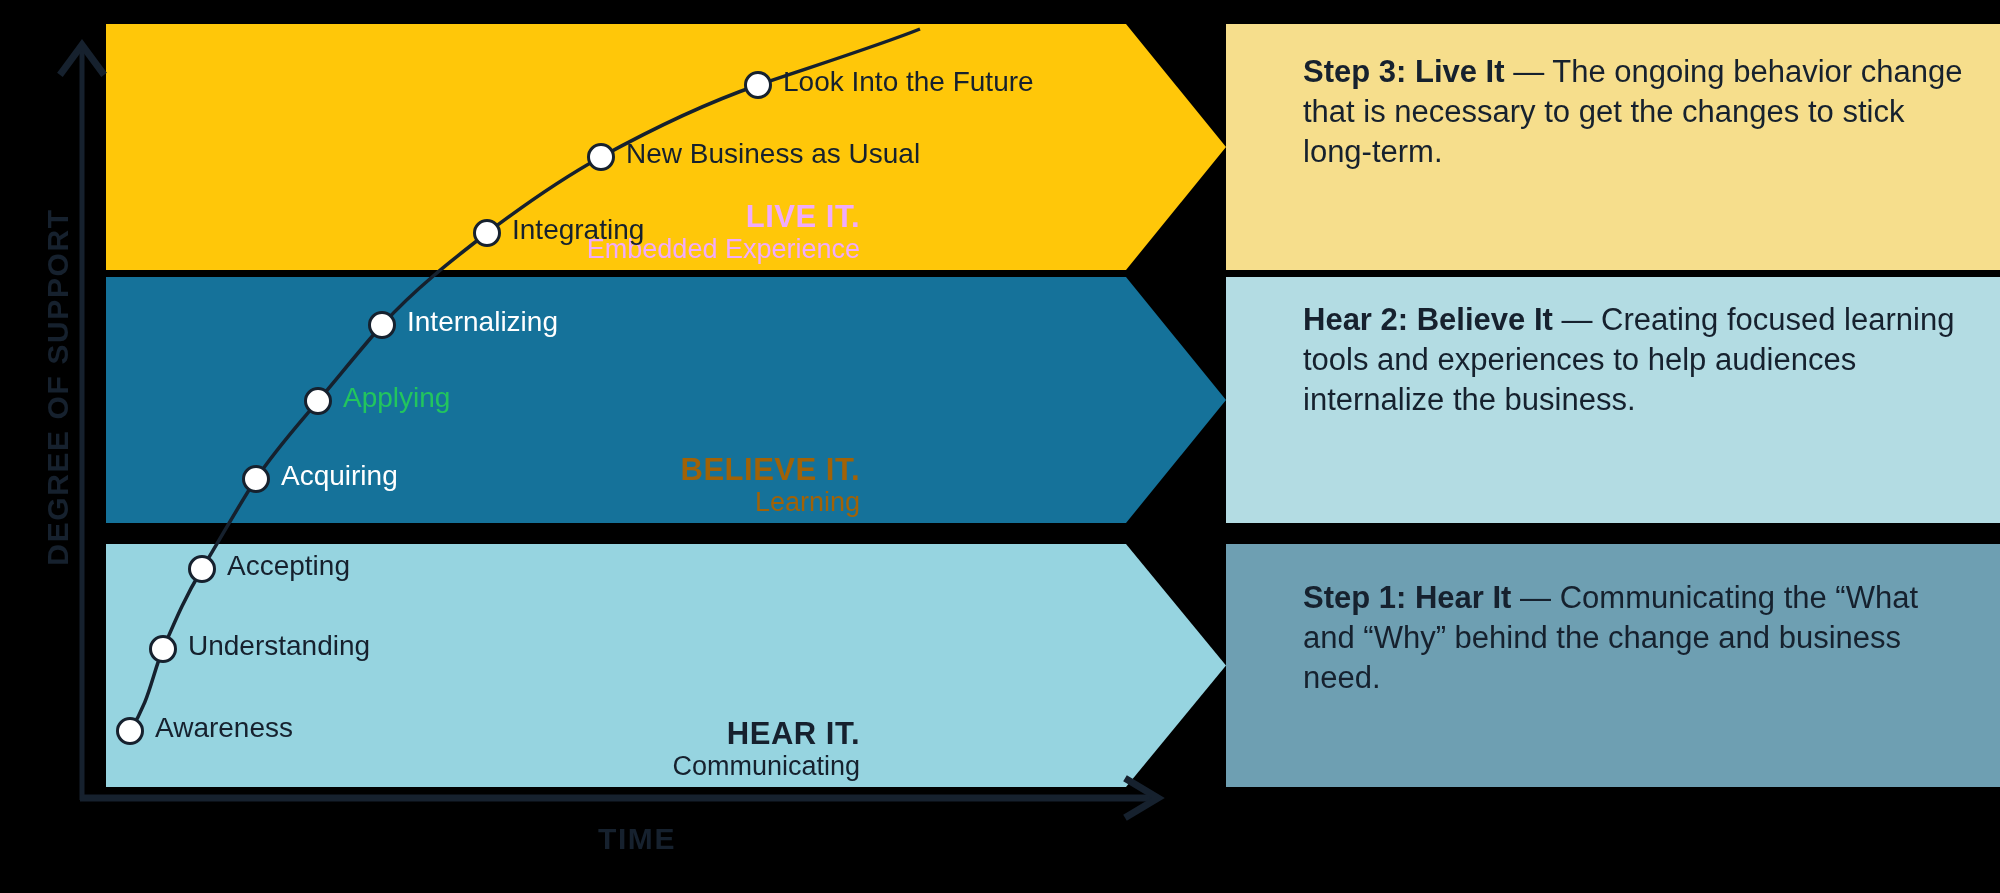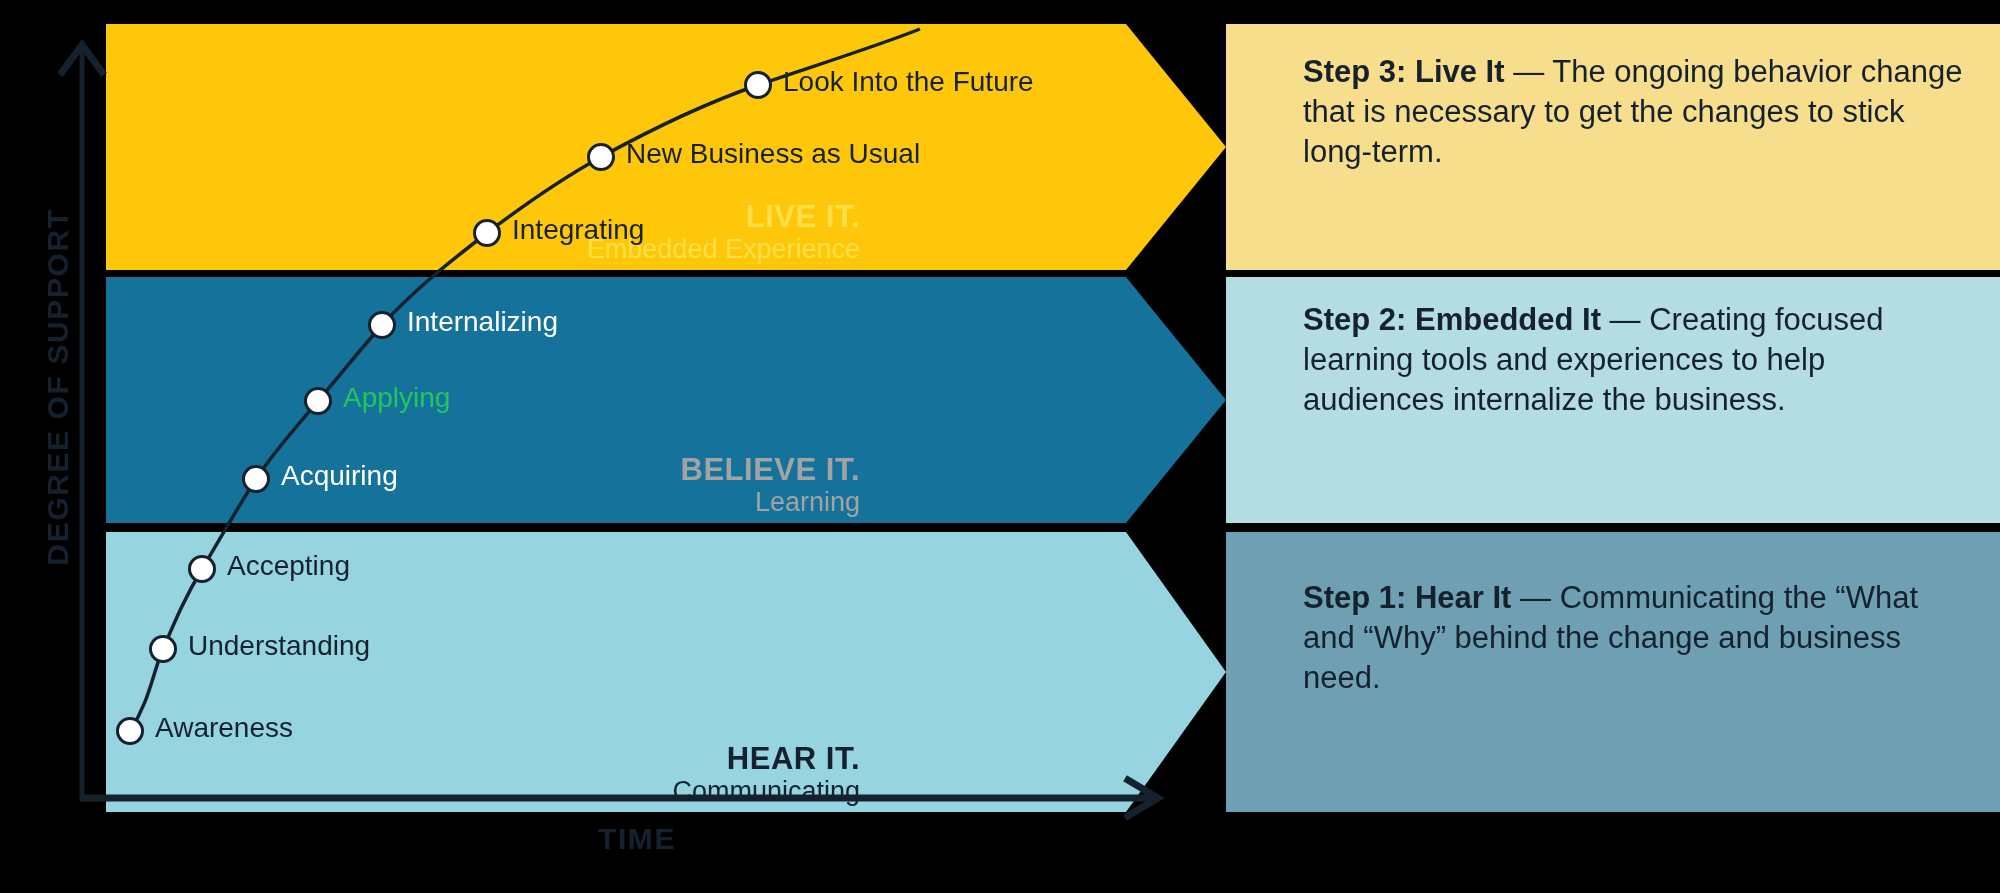"LIVE IT." div.band-caption { color: #fde047 -> #f0abfc }
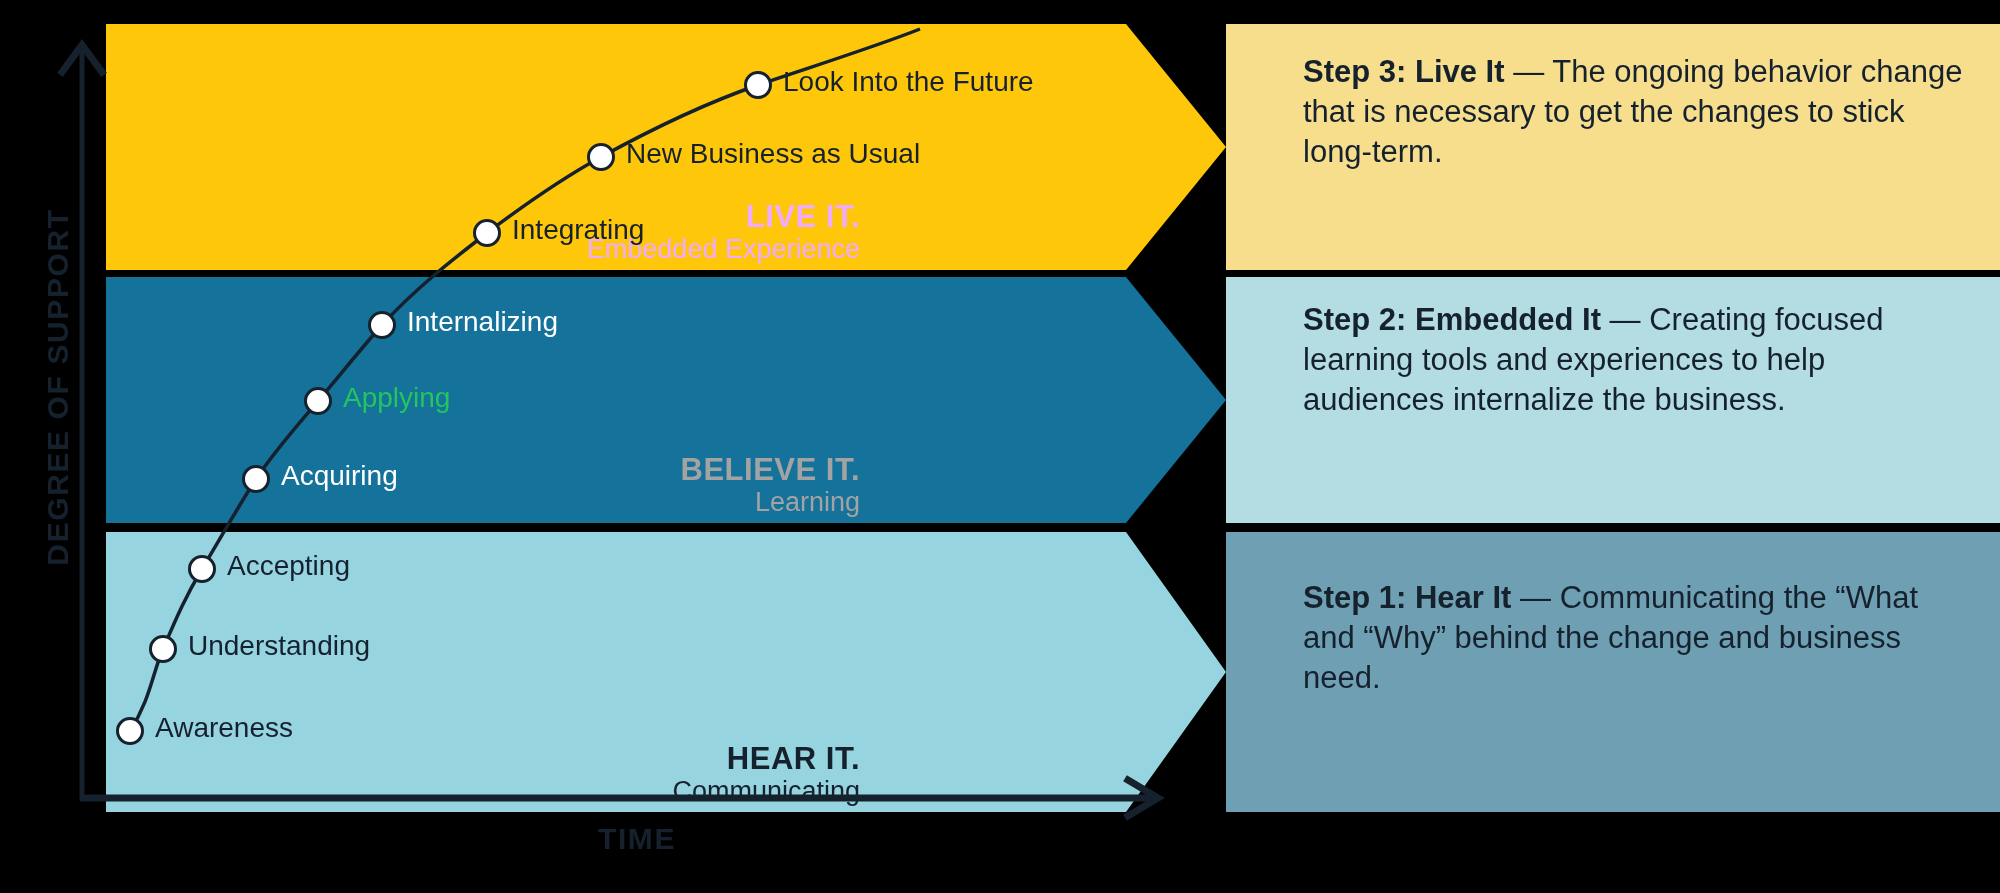"Step 2: Embedded It" b { text: Step 2: Embedded -> Hear 2: Believe }
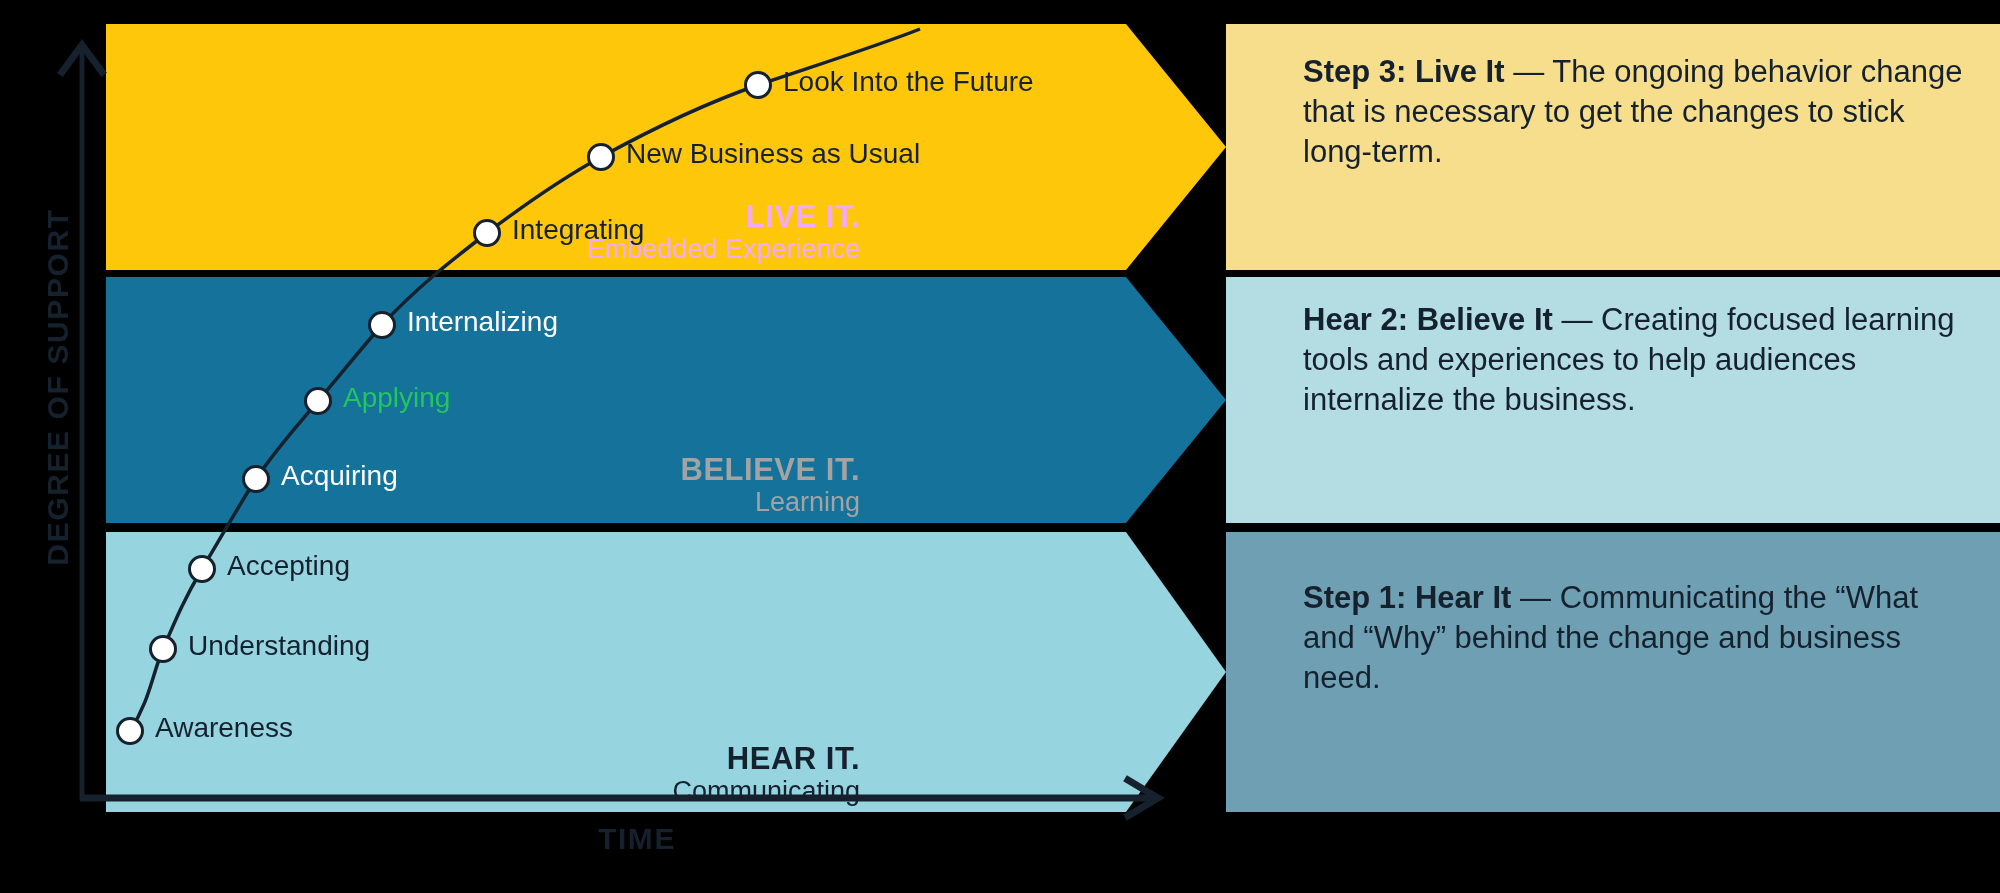"BELIEVE IT." div.band-caption { color: #a3a3a3 -> #a16207 }
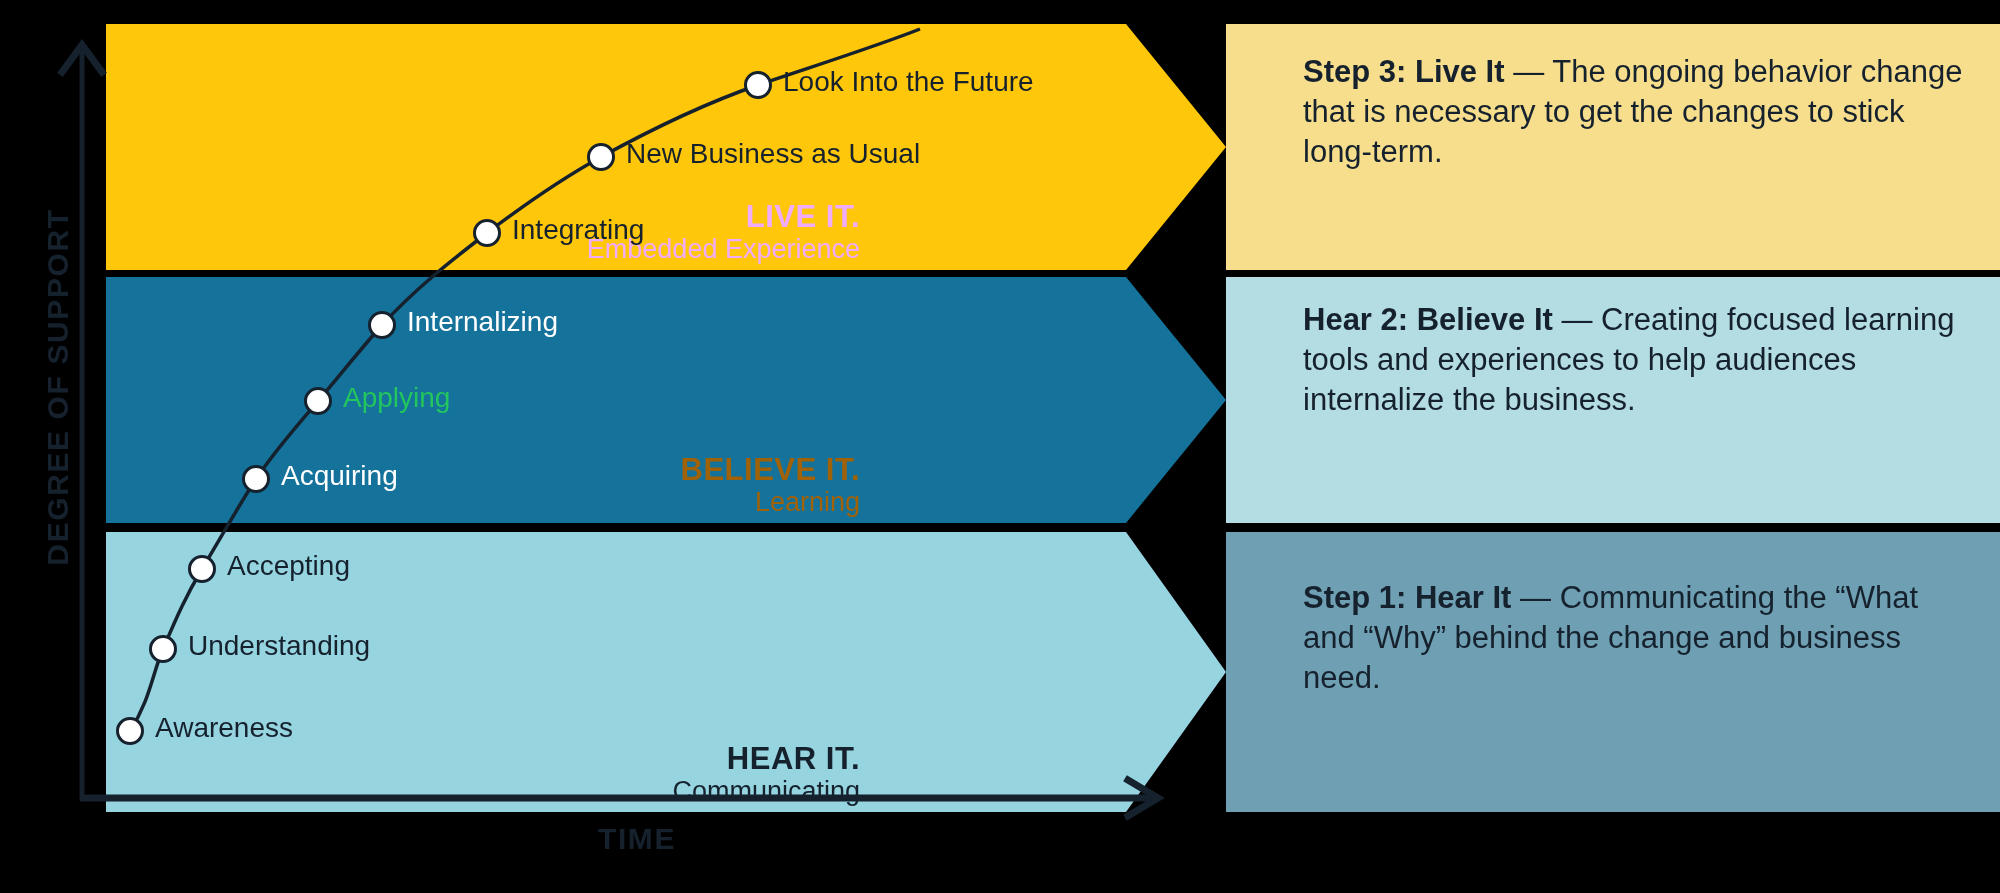"HEAR IT." #band1 { height: 280px -> 243px; top: 532px -> 544px }
